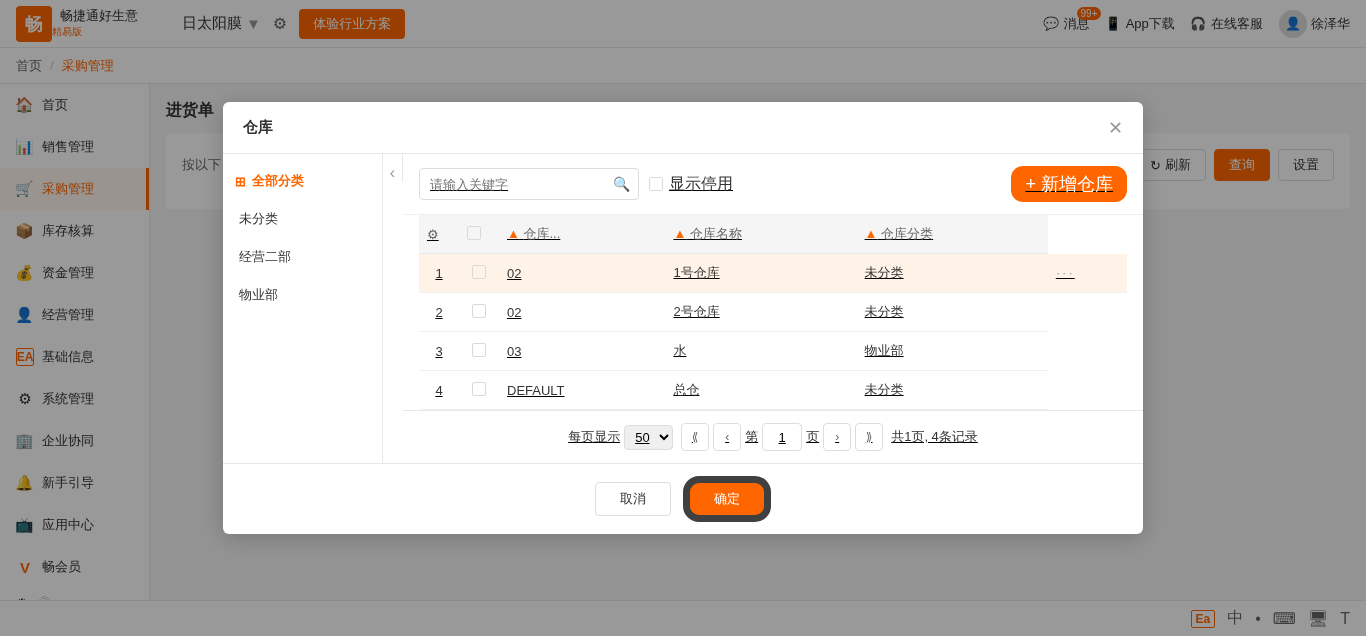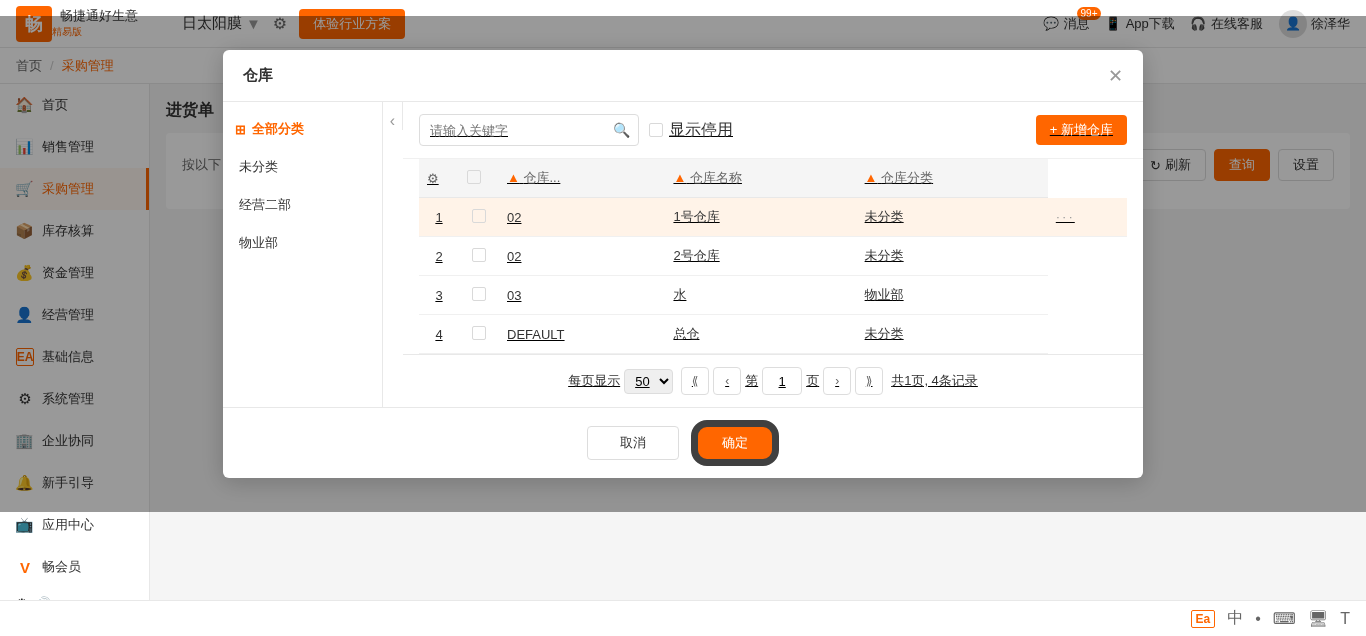"仓库" .modal-overlay { height: 496px -> 636px; top: 16px -> 0 }
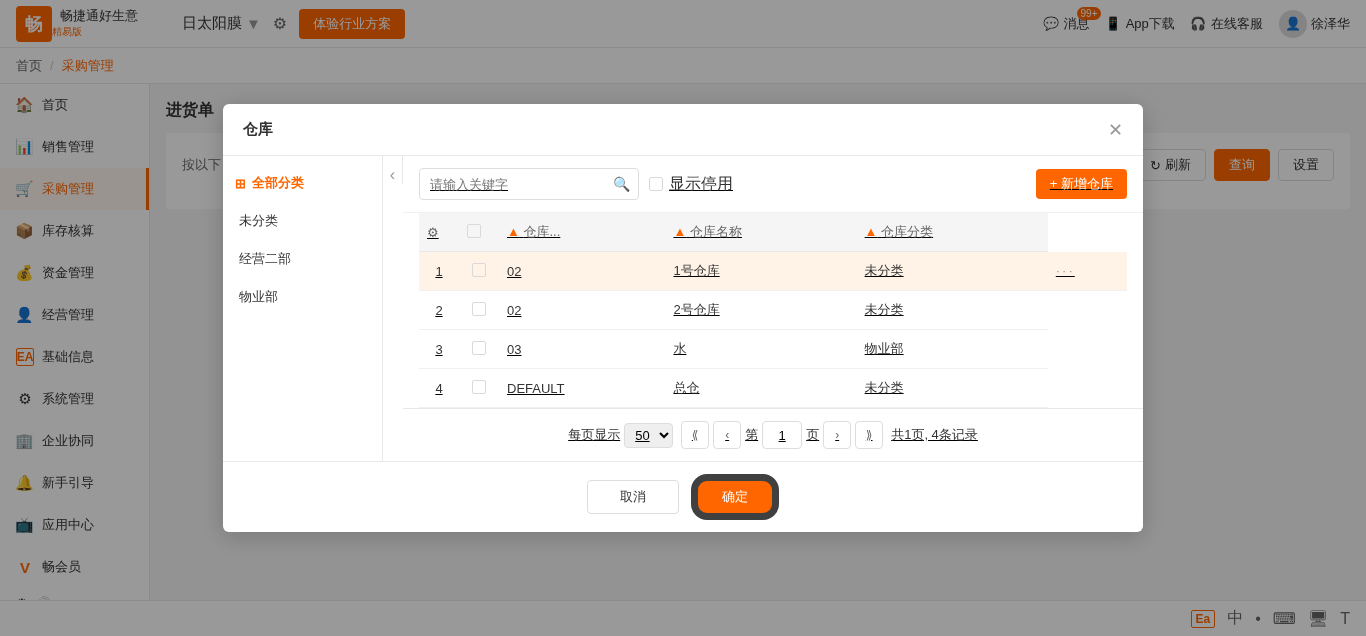"+ 新增仓库" .modal-add-btn { border-radius: 4px -> 12px; font-size: 13px -> 18px }
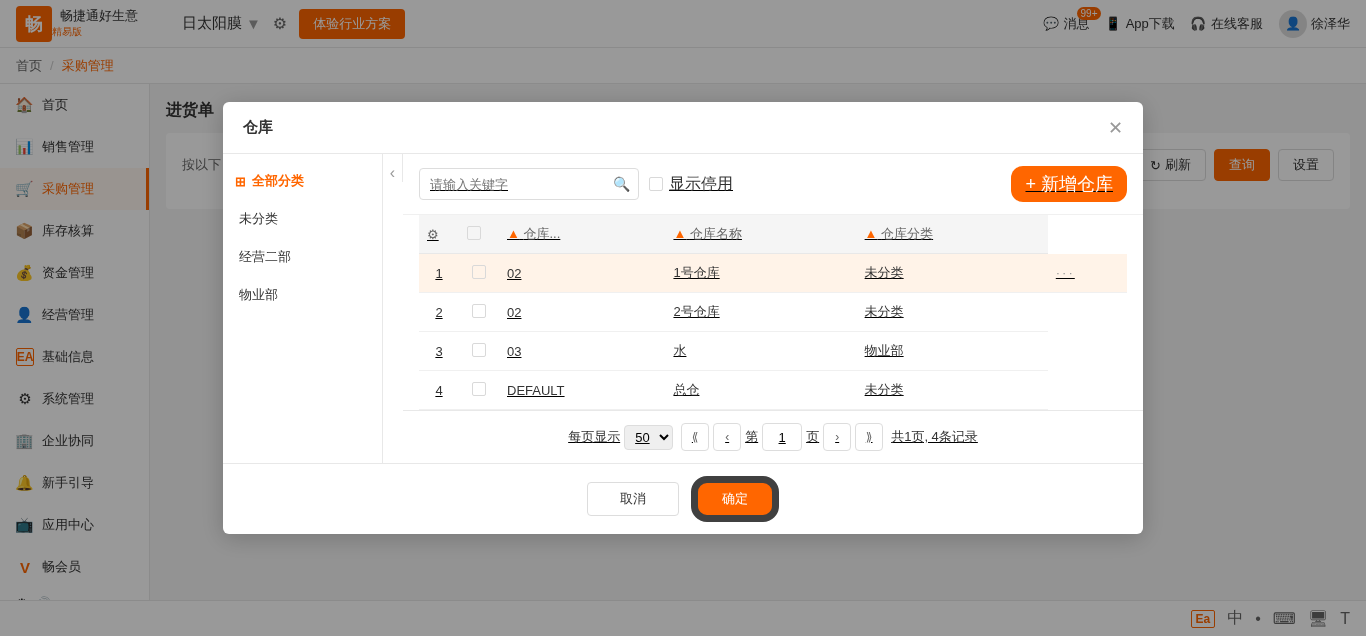"取消" .btn-cancel { padding: 7px 32px -> 7px 24px }
